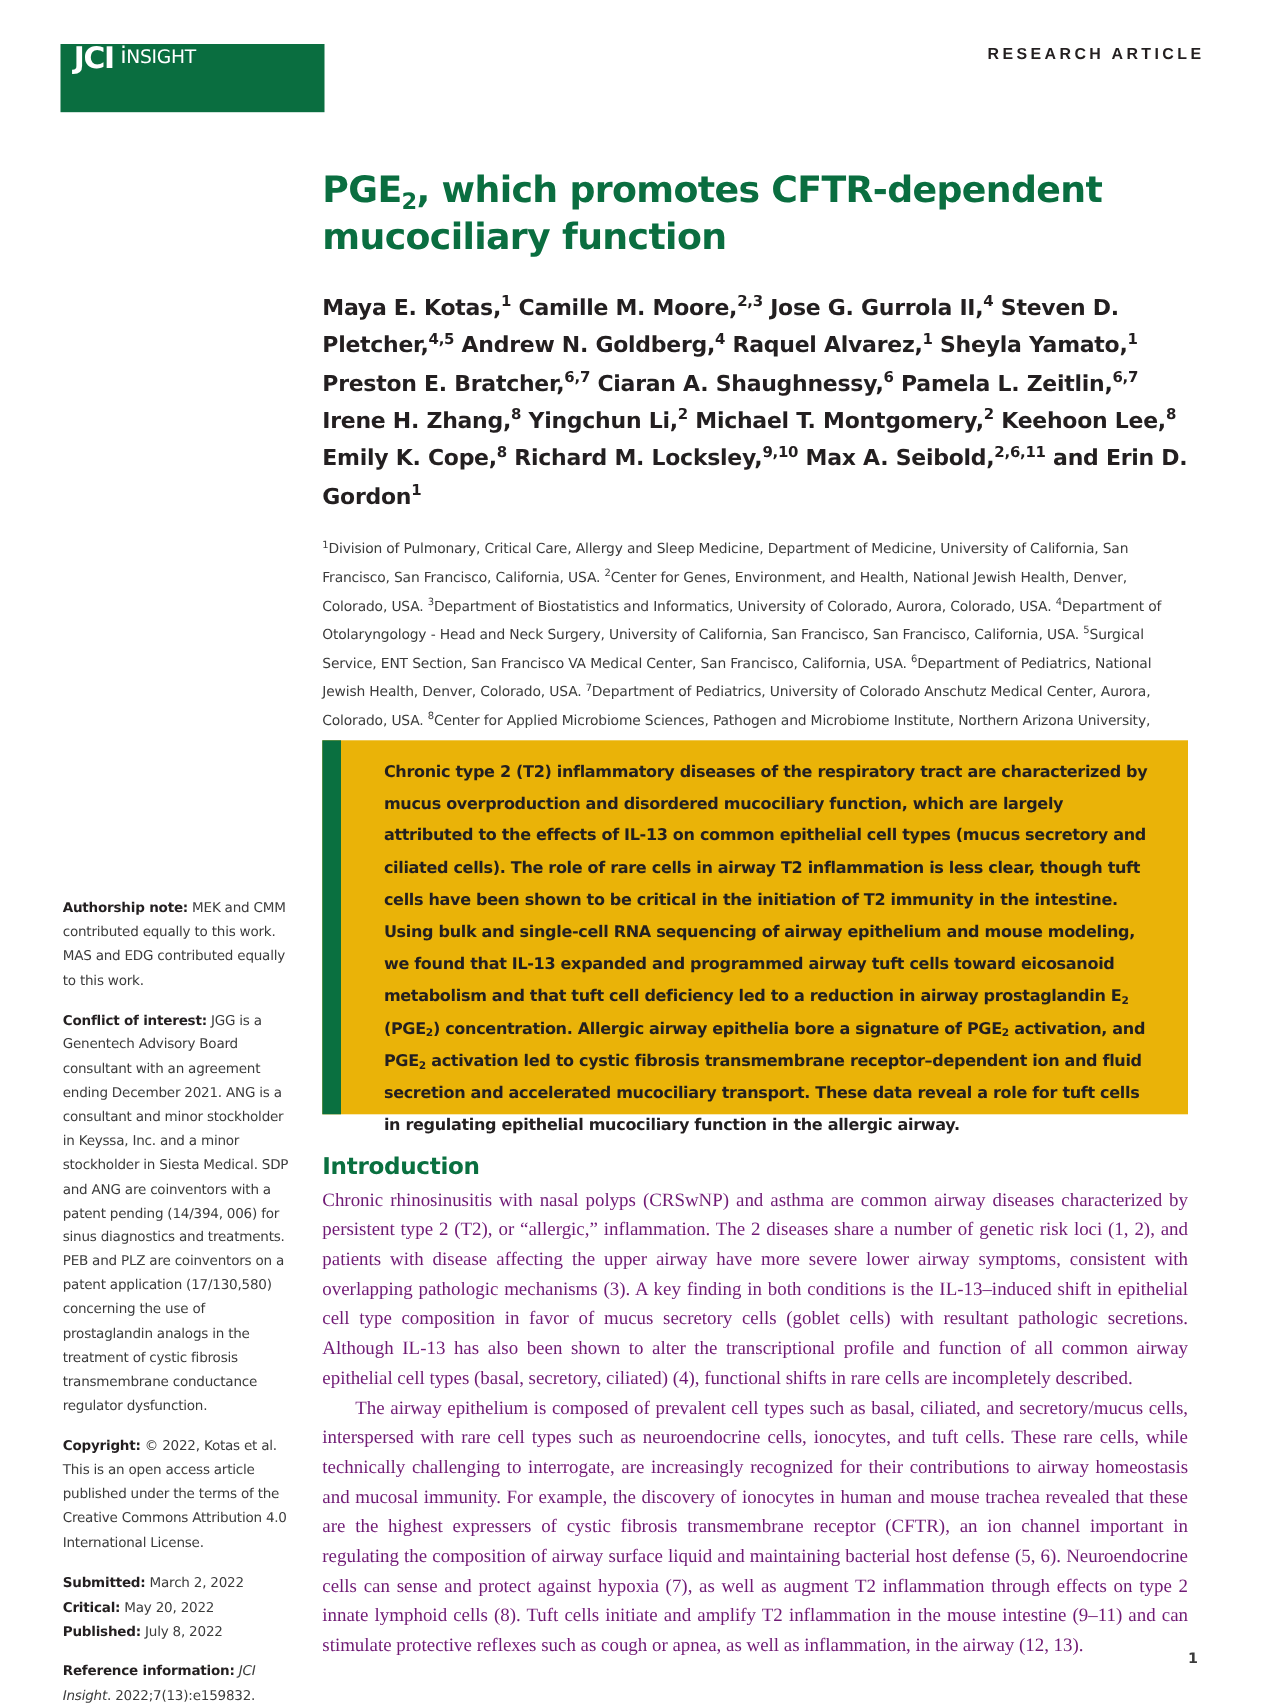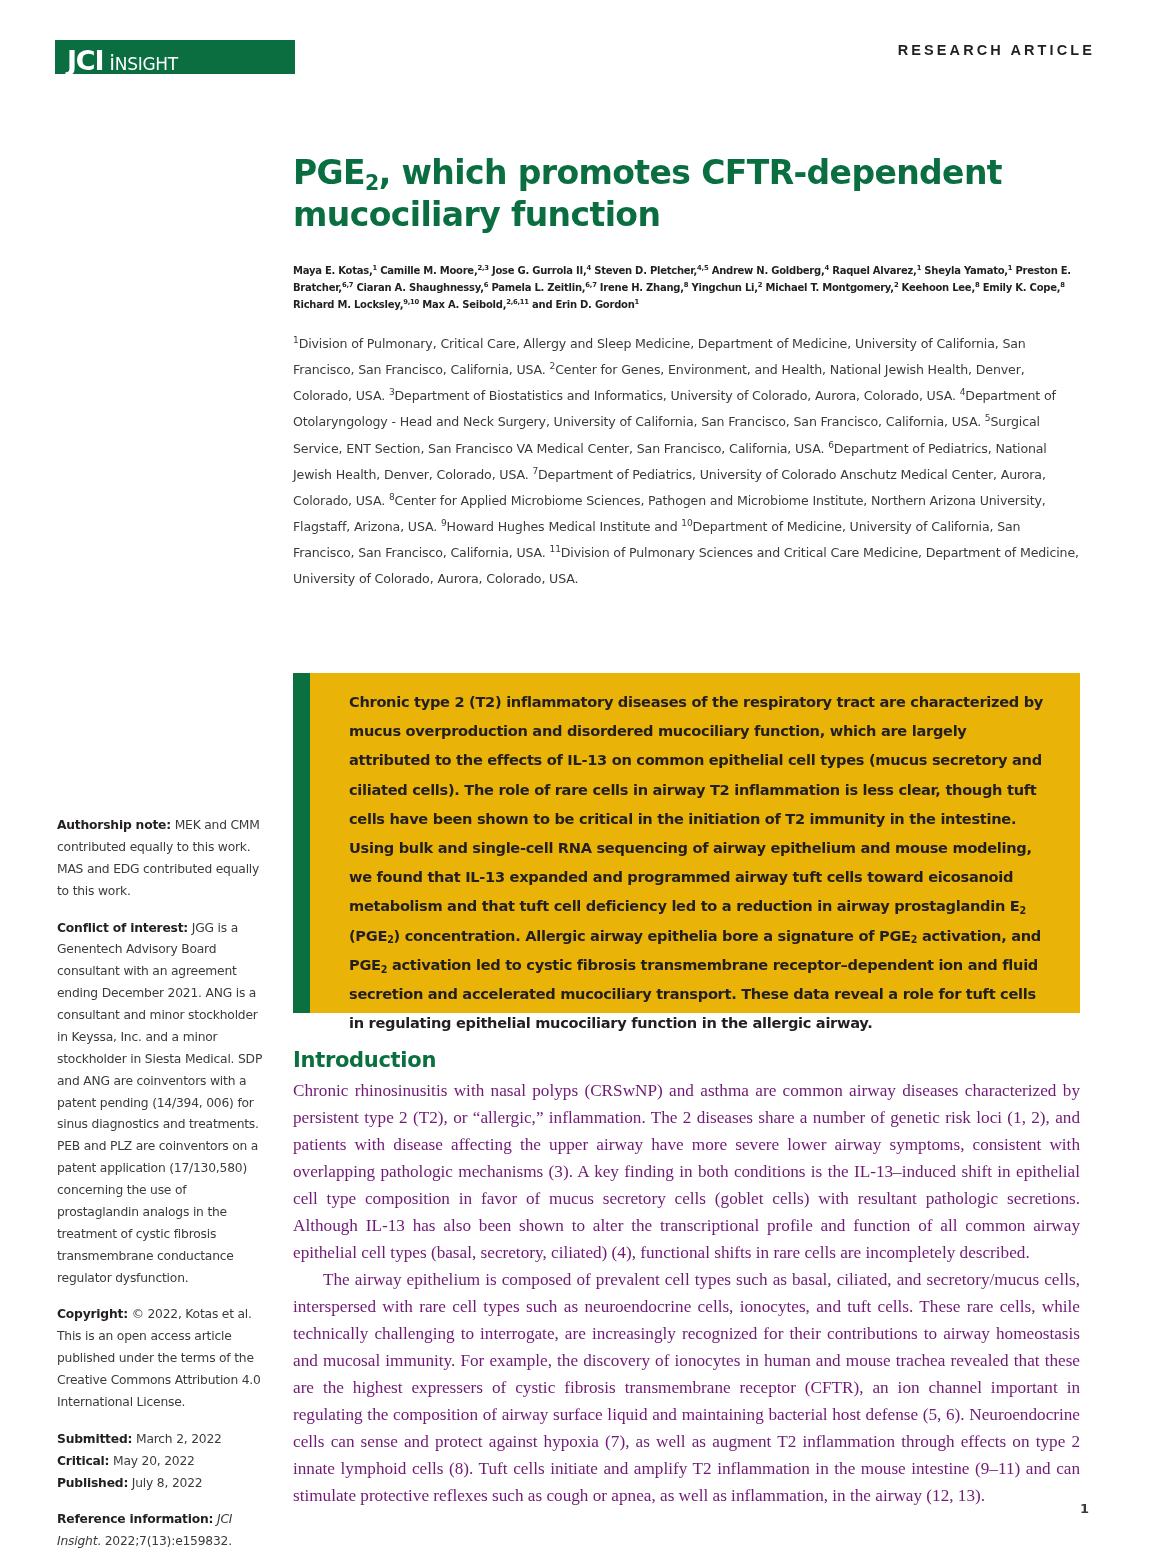"JCI" .masthead { align-items: flex-end -> flex-start; height: 34px -> 62px }
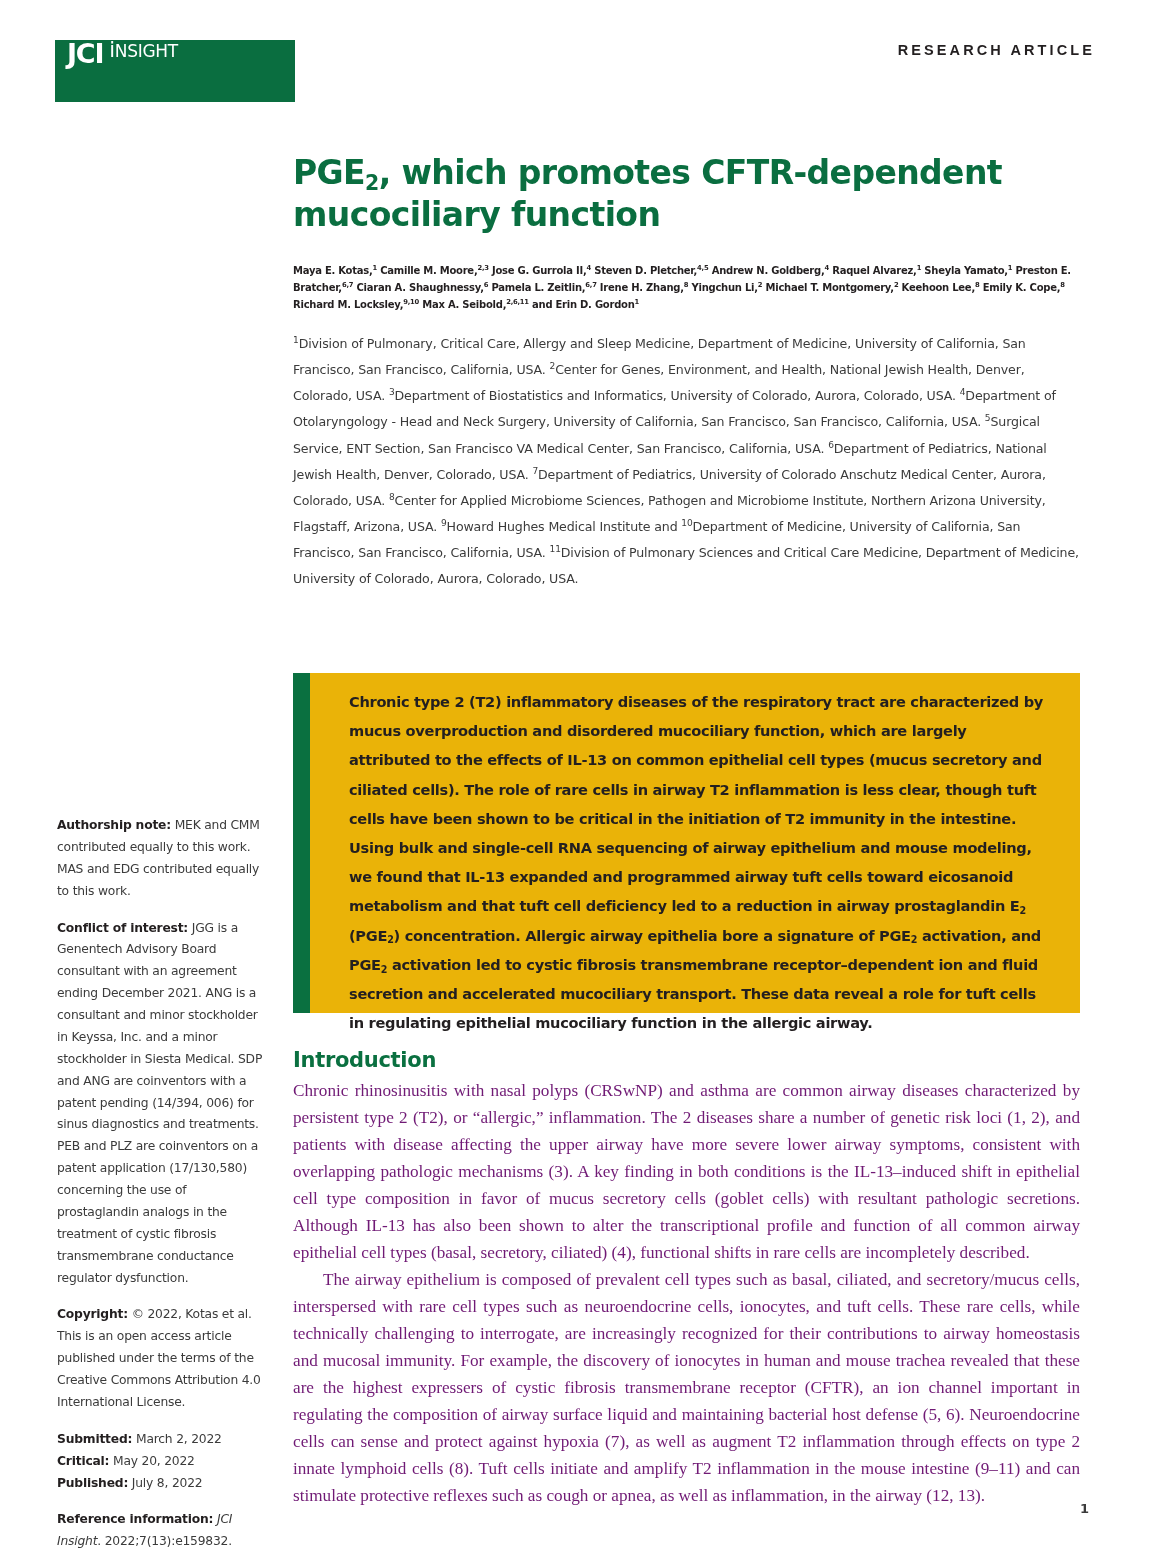"Maya E. Kotas,1 Camille M." .authors { font-size: 10px -> 20px }
